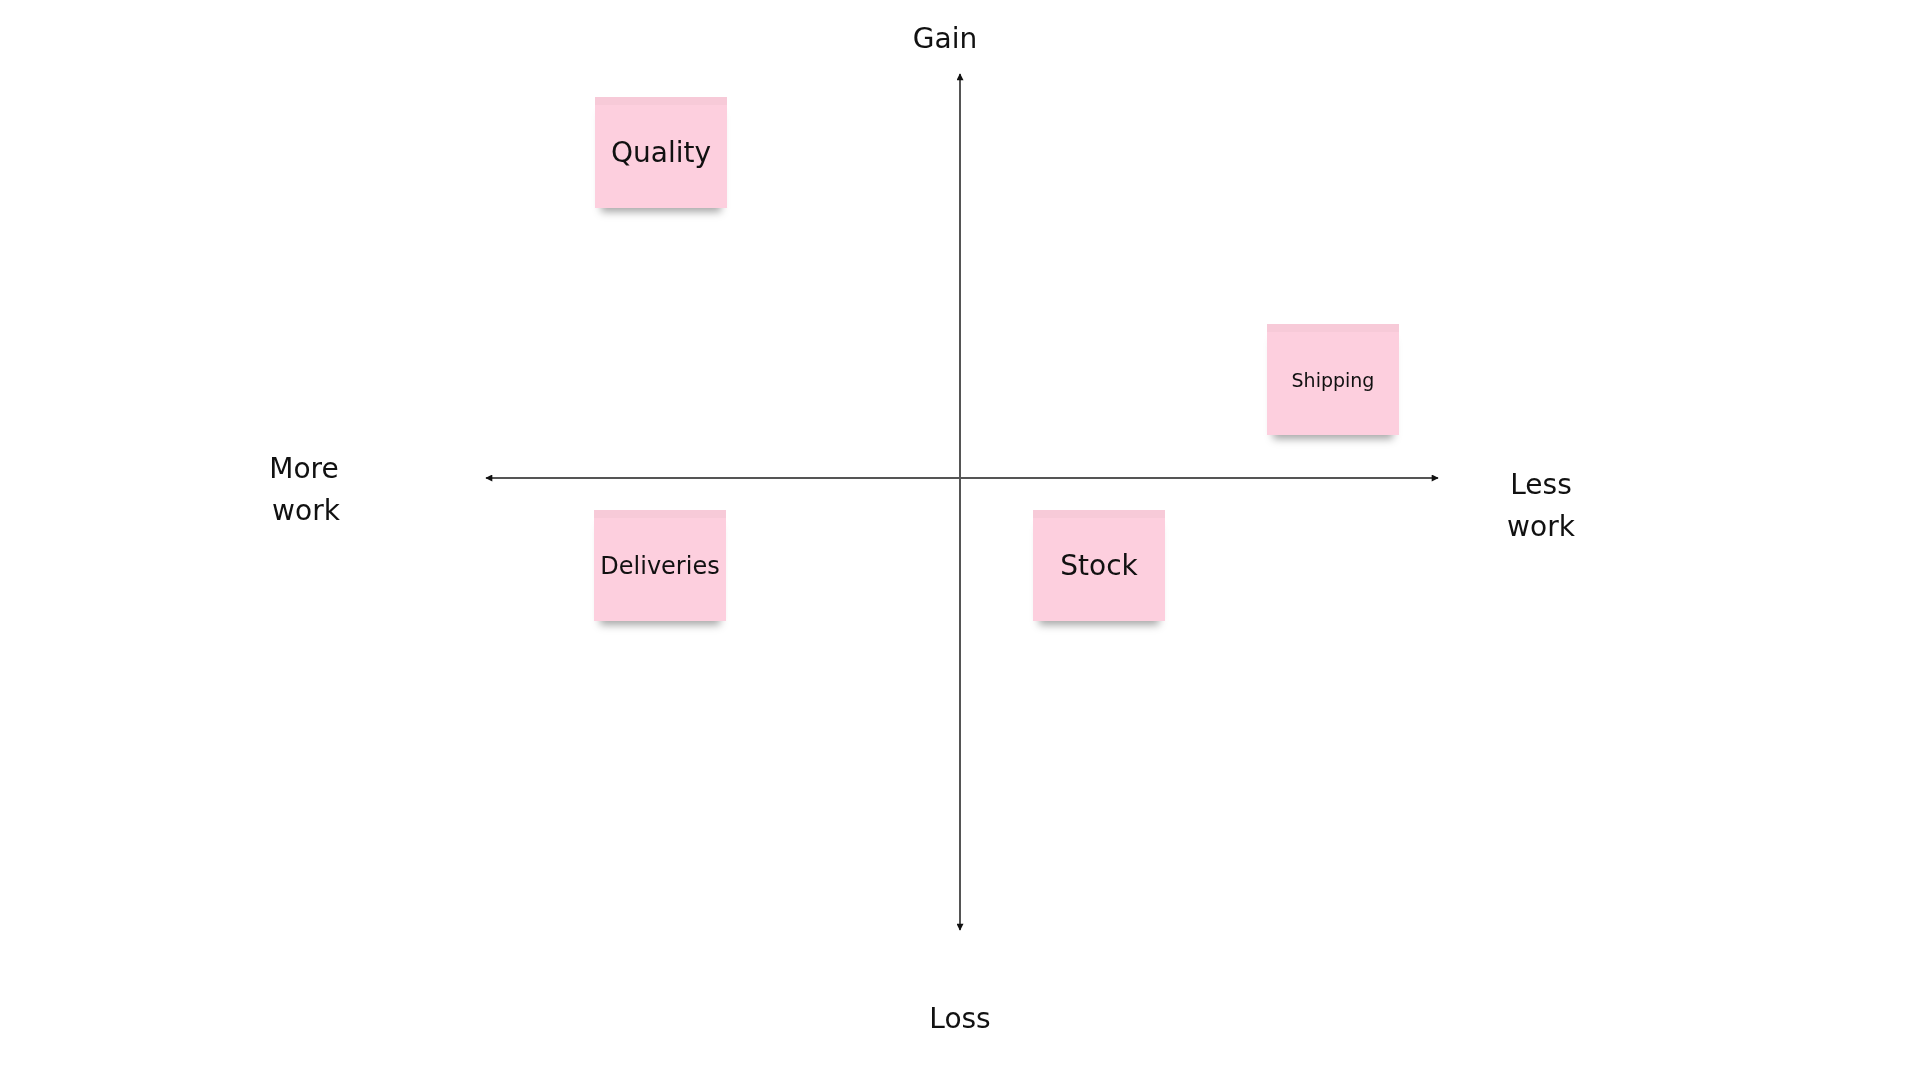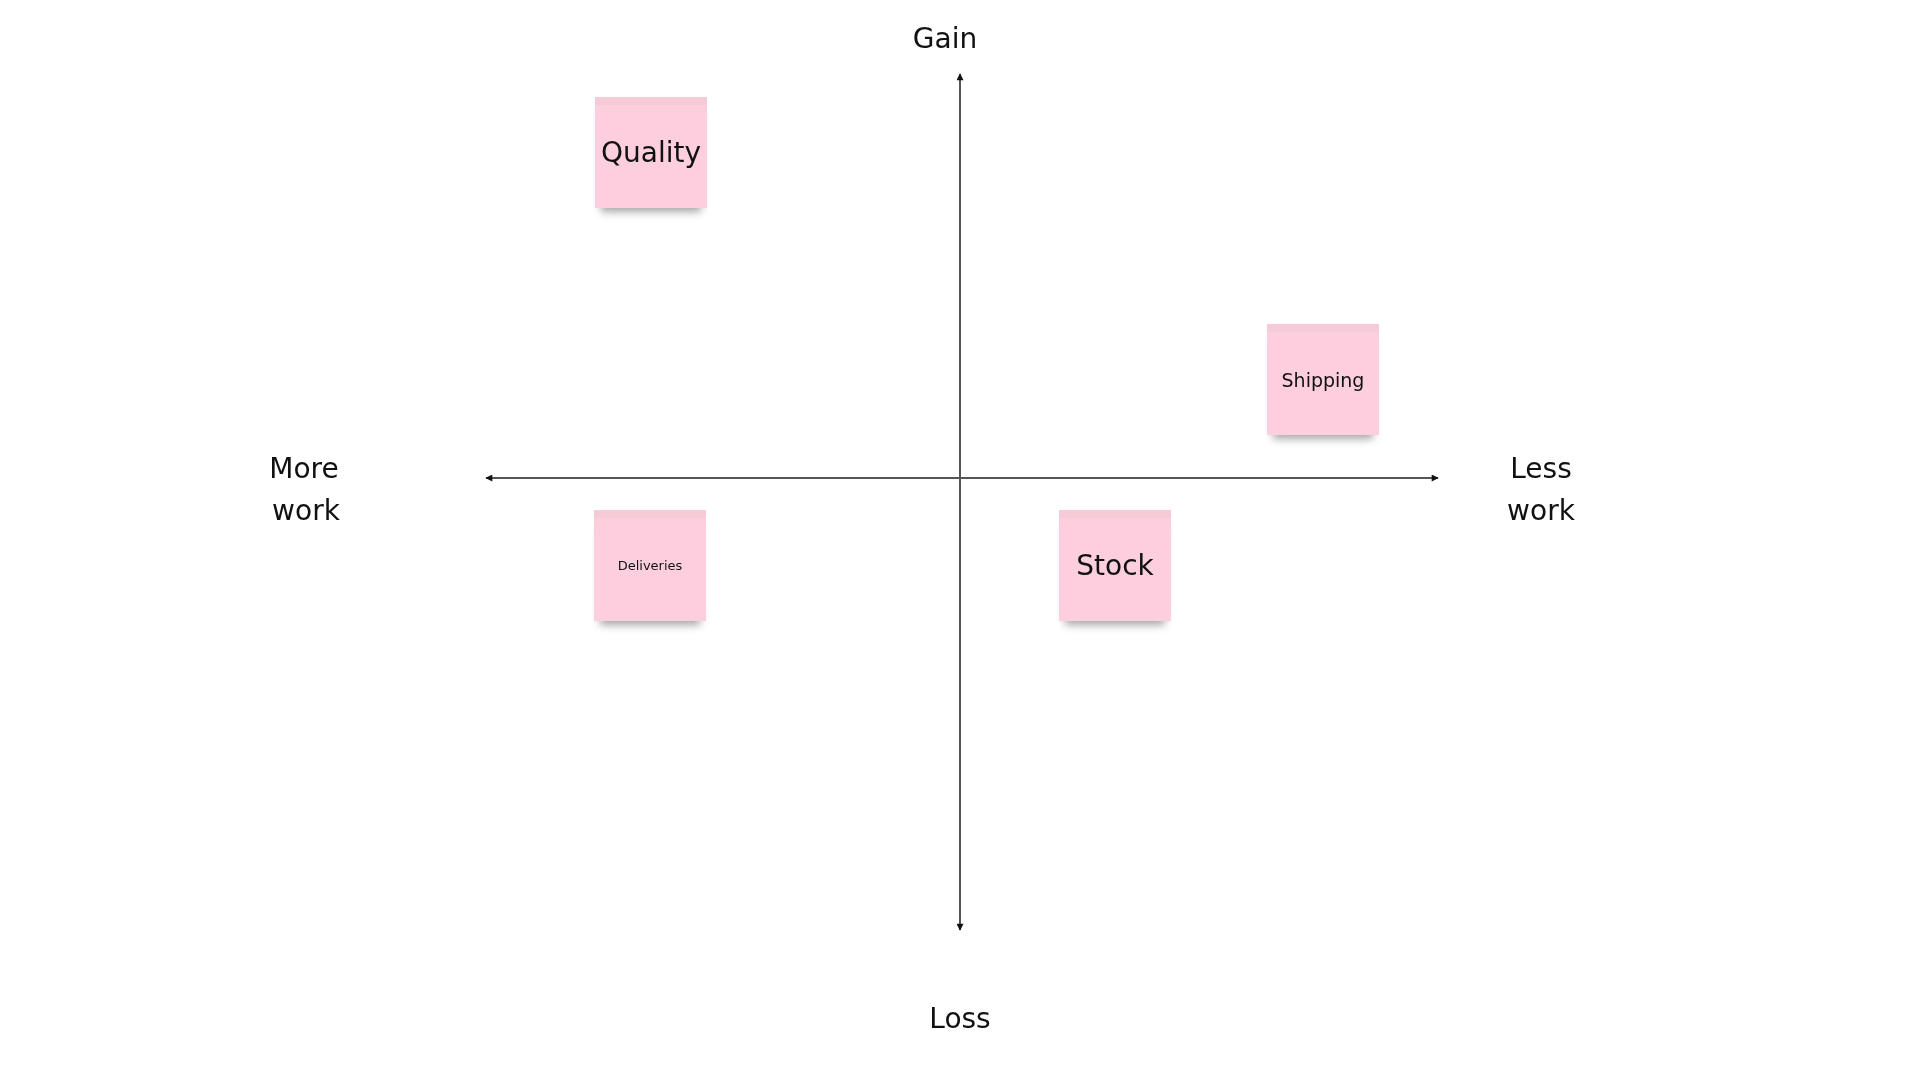"Quality" .note { width: 112px -> 132px }
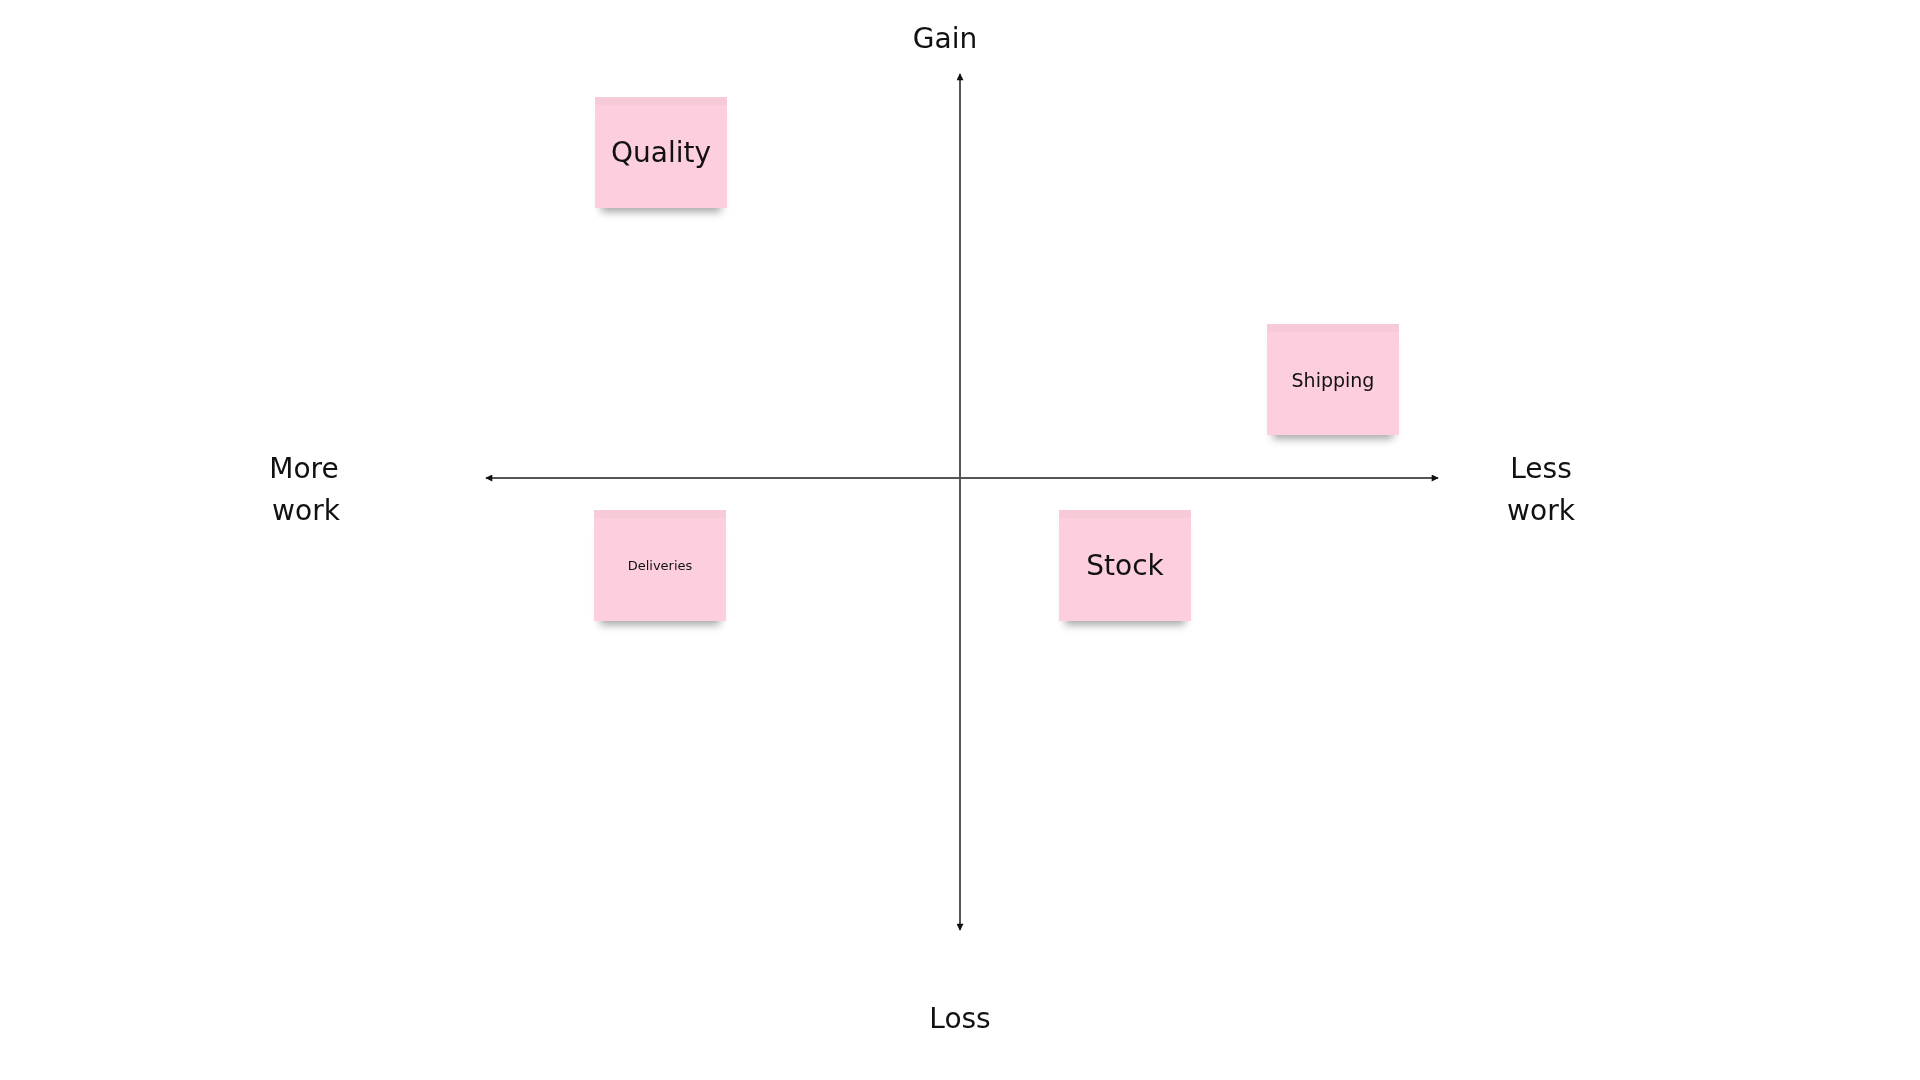"Less" div.axis-label { top: 448px -> 464px }
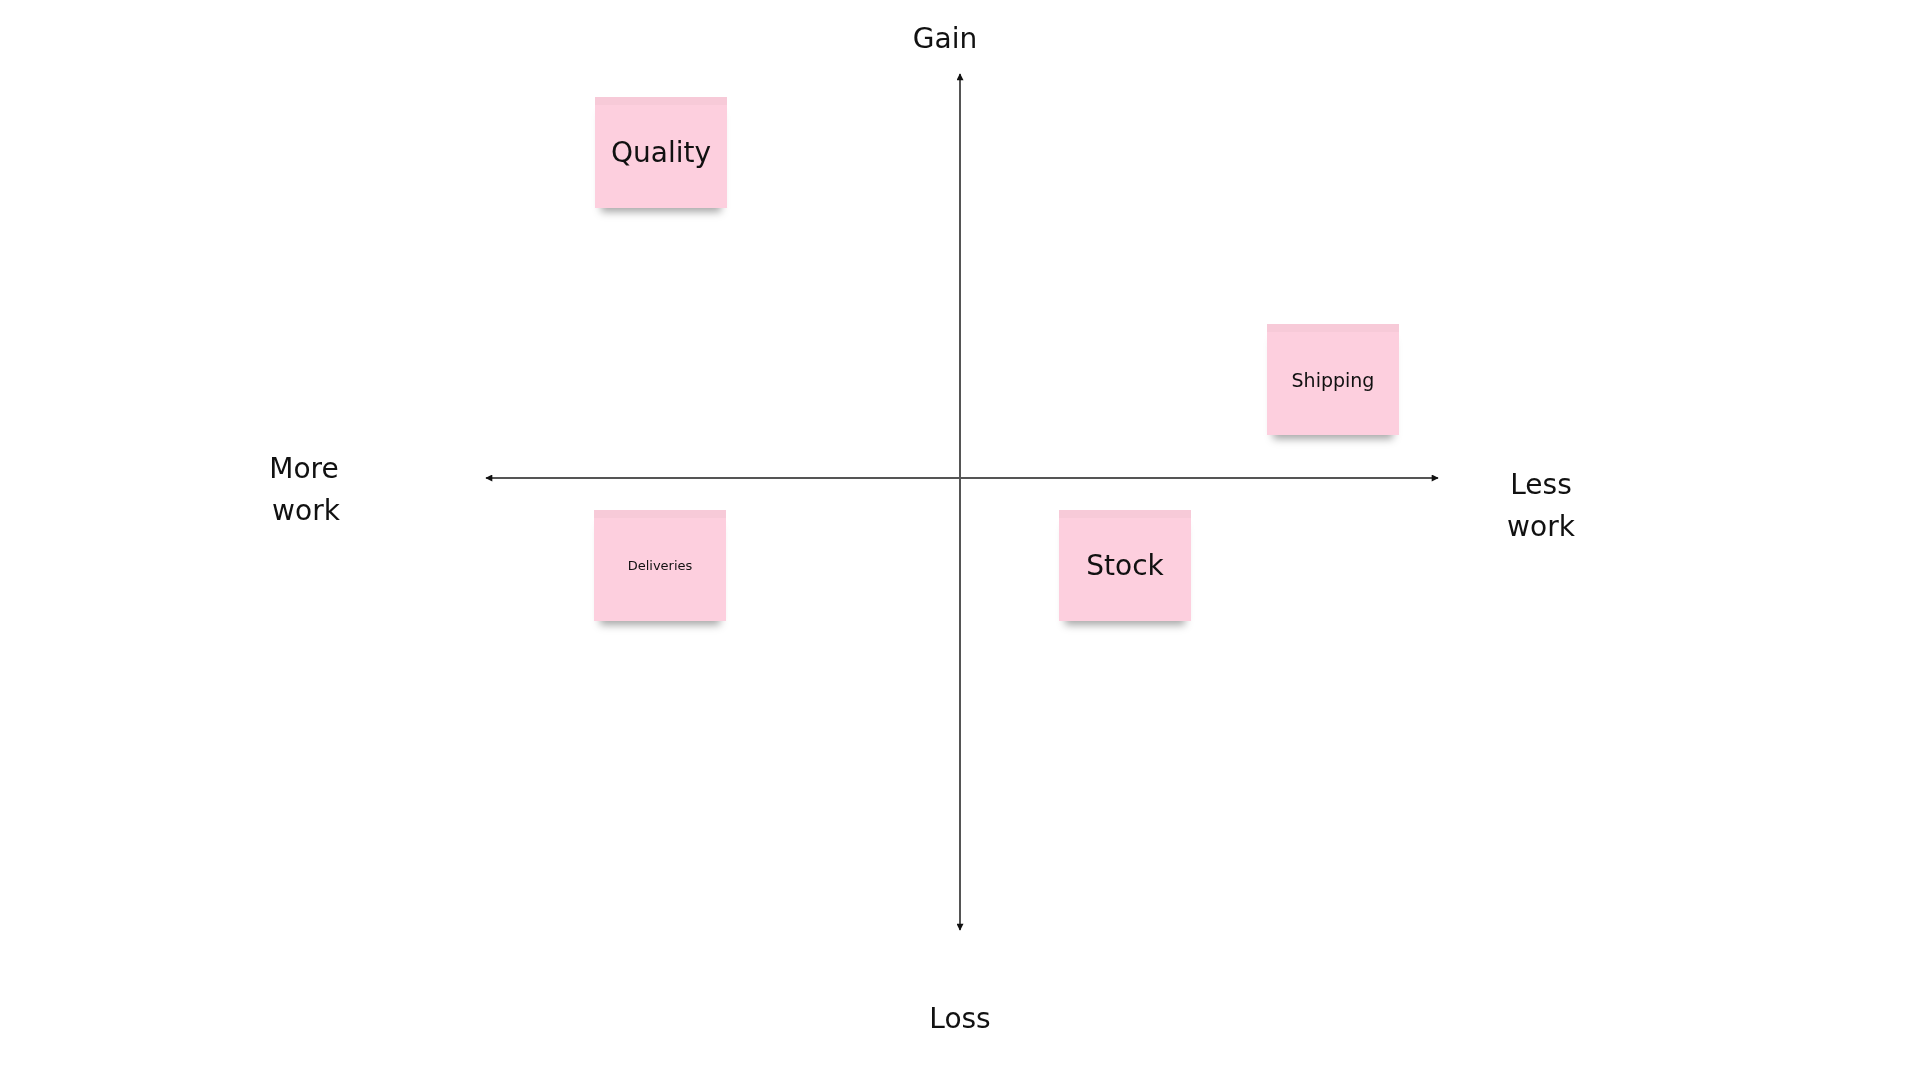"Deliveries" div.note { font-size: 13px -> 24px }
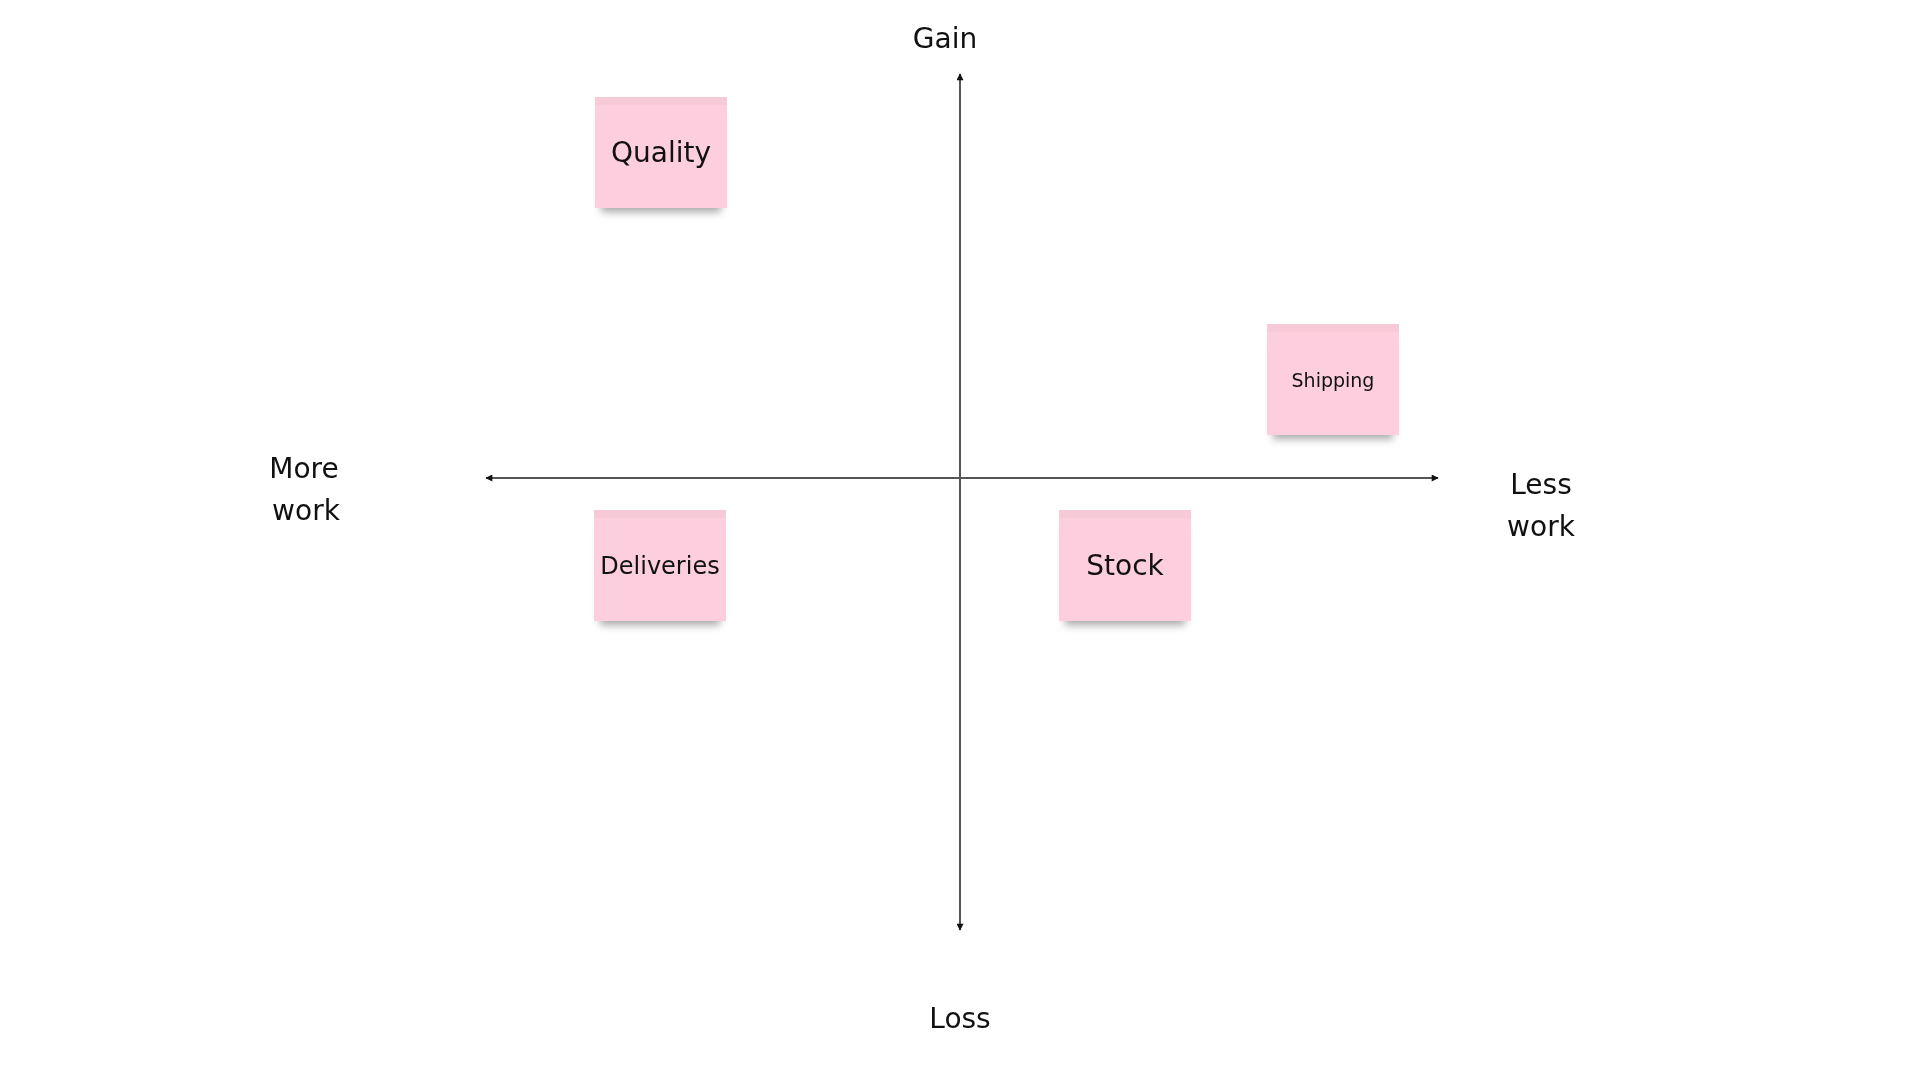"Stock" div.note { margin-left: 26px -> none }
